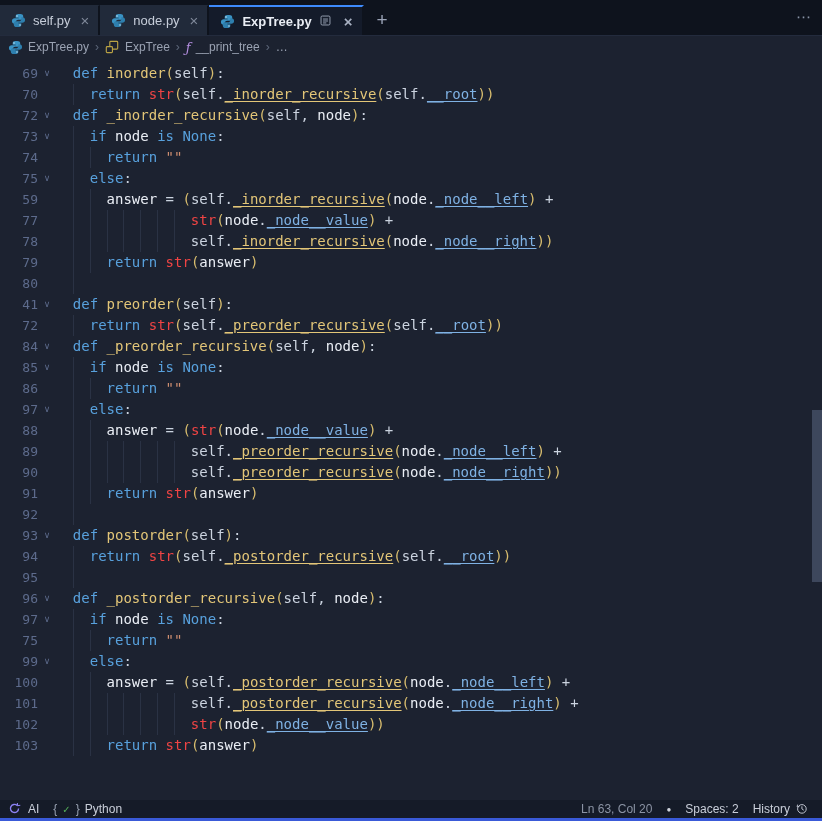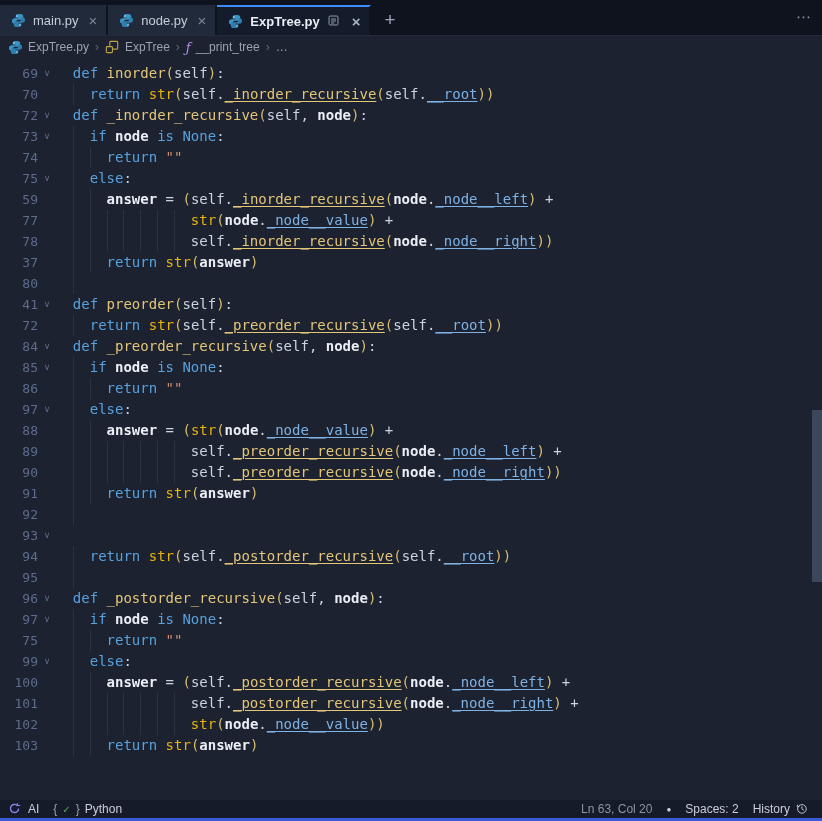"main.py" span { text: main.py -> self.py }
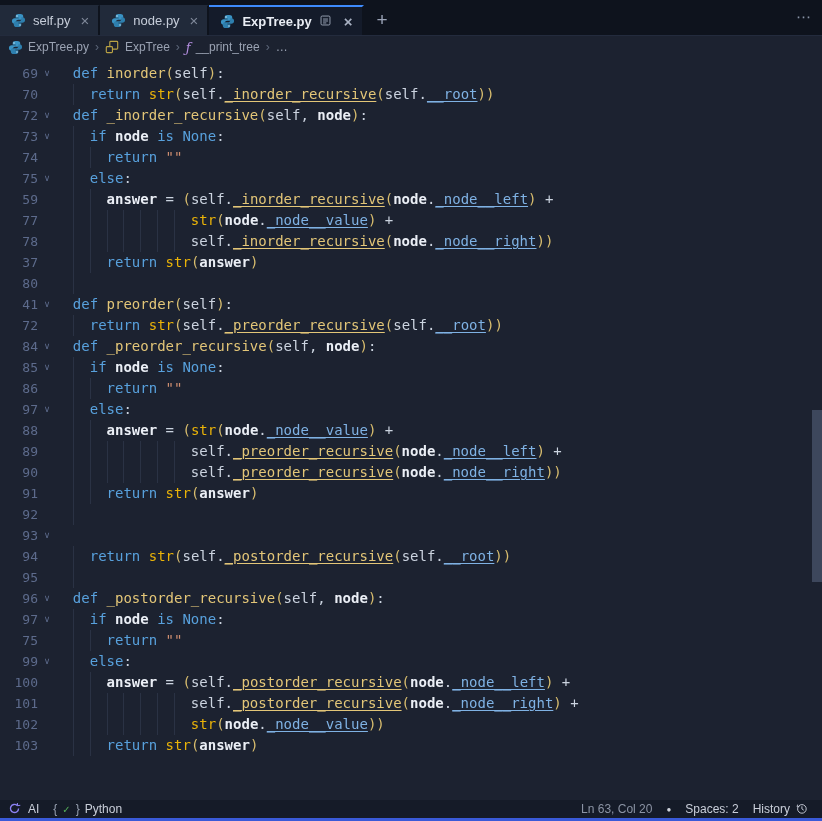"str" .tk-b { color: #eab308 -> #ef4444 }
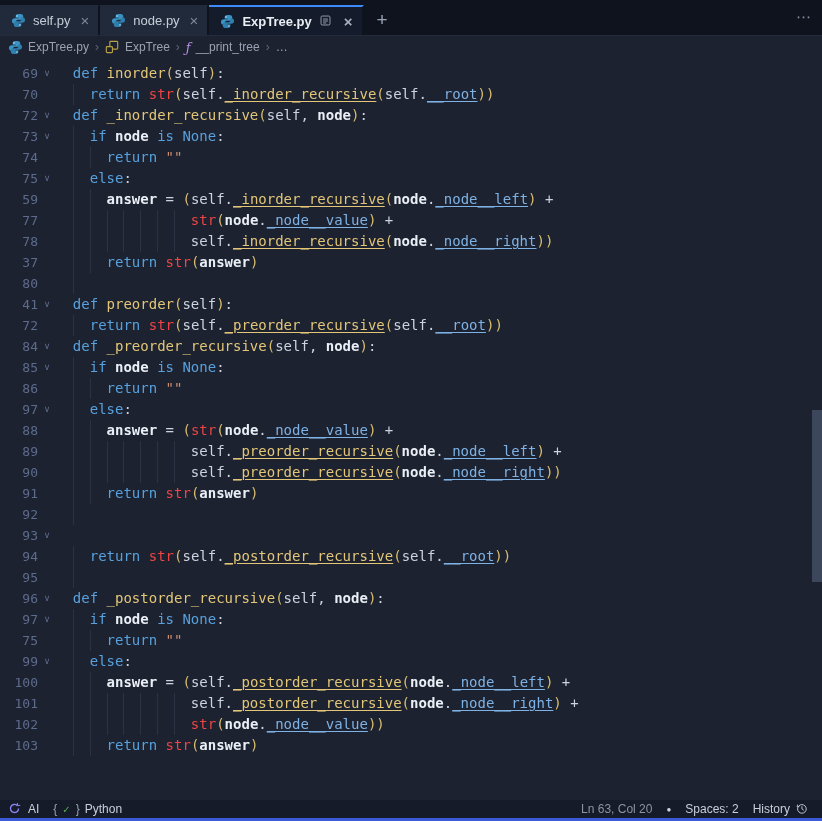"node" .tk-v { font-weight: bold -> normal }
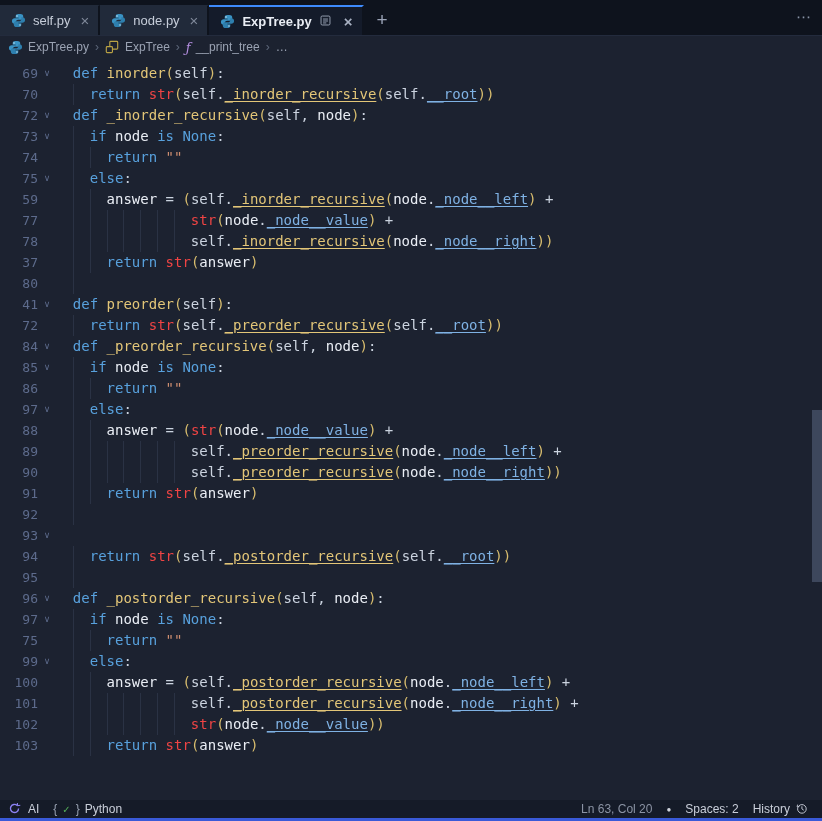"37" span.ln { text: 37 -> 79 }
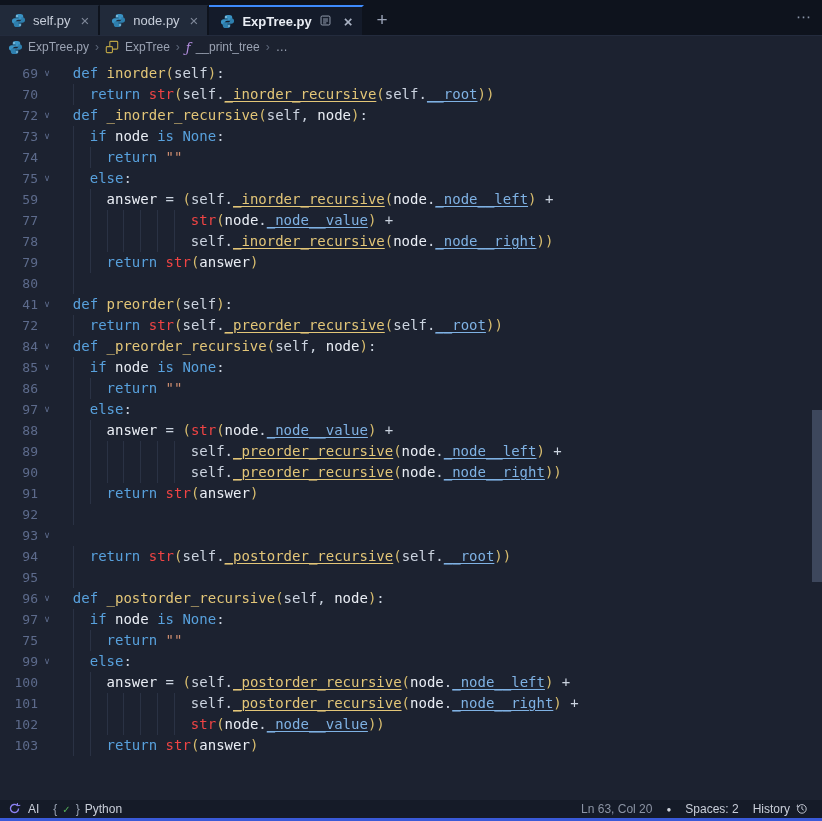"def postorder(self):" span.code { html: none -> <span><span></span><span>def </span><span>postorder</span><span>(</span><span>self</span><span>)</span><span>:</span></span> }
